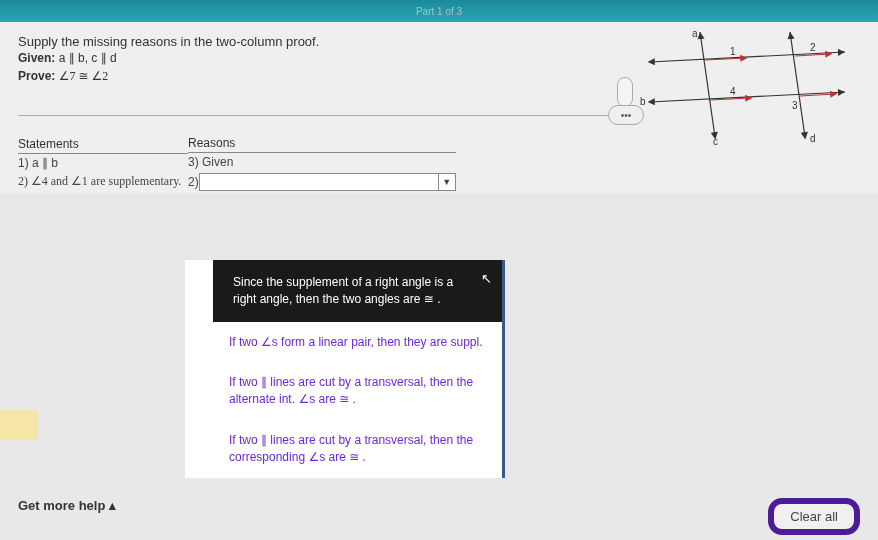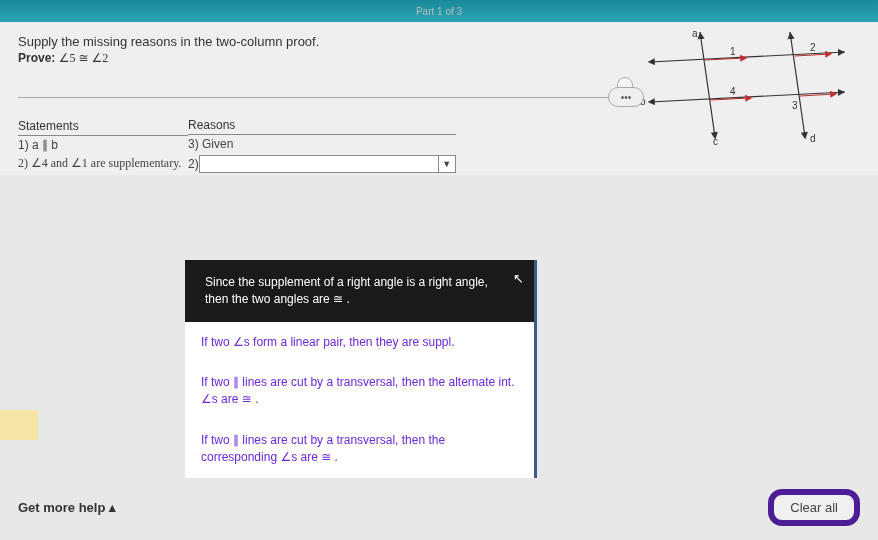"Given: a ∥ b, c" div { html: none -> <div> <span>Given:</span> <span>a ∥ b, c ∥ d</span> </div> }
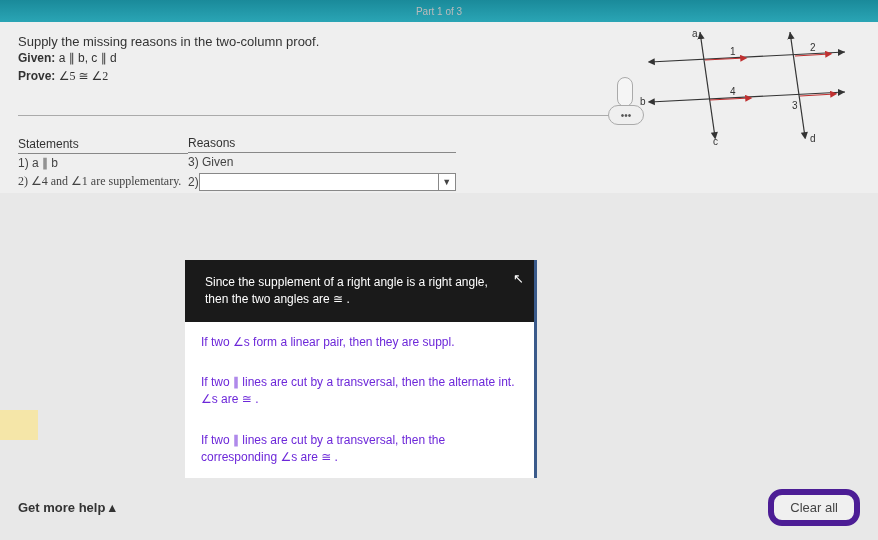"∠5 ≅ ∠2" span.angle { text: 5 -> 7 }
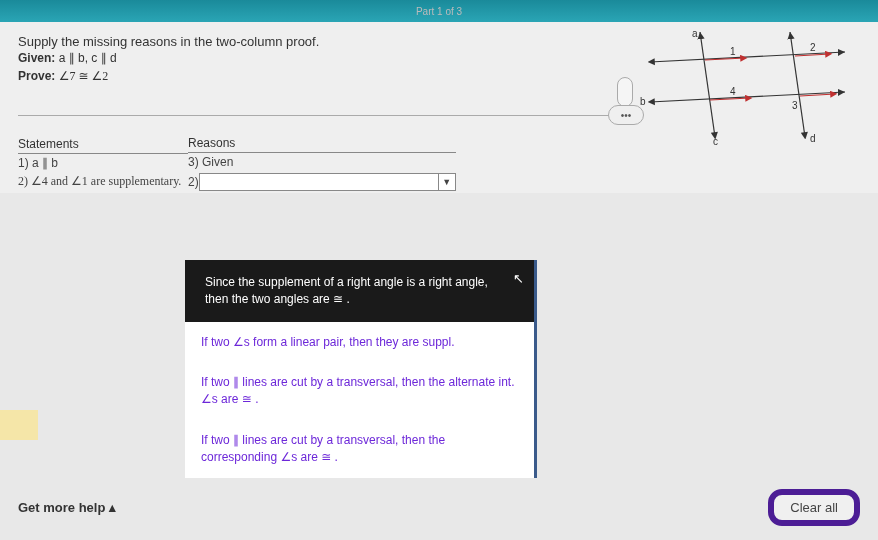"Since the supplement of a" .dropdown-panel { padding-left: none -> 28px; width: 352px -> 320px }
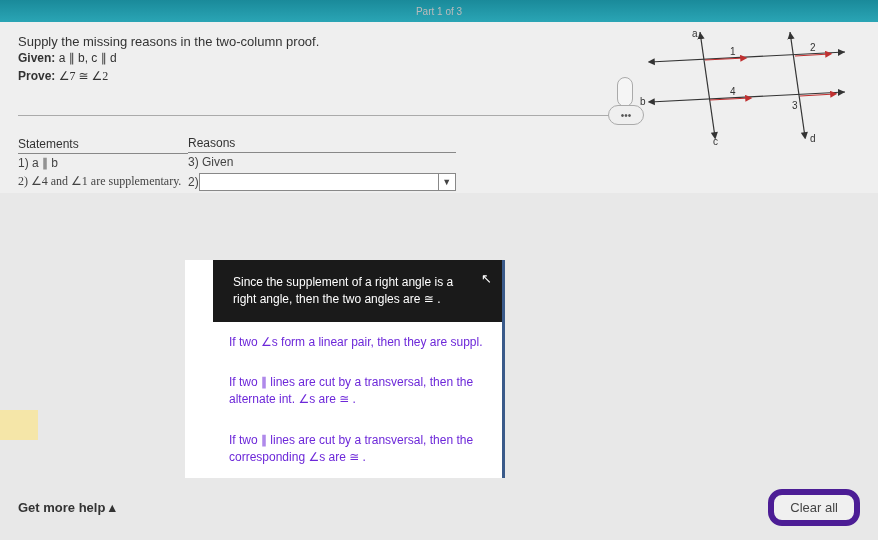"Get more help ▴" .bottom-bar { align-items: center -> flex-start; bottom: 12px -> 0 }
